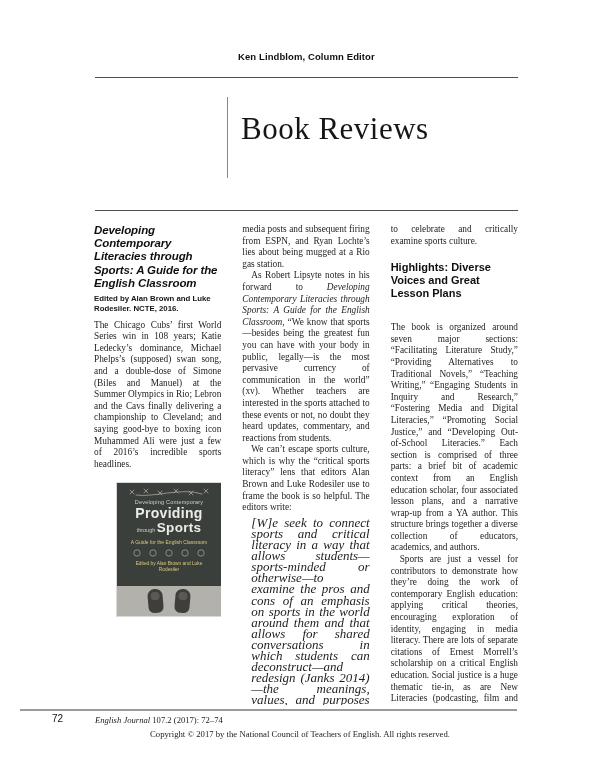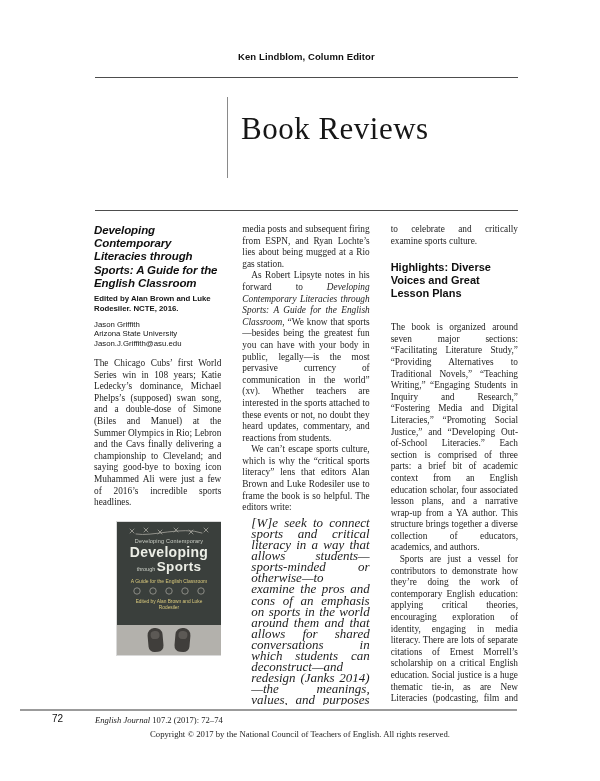"Jason Griffith" div.meta { html: <div> <div>Jason Griffith</div> <div>Arizona State University</div> <div>Jason.J.Griffith@asu.edu</div> </div> -> none }
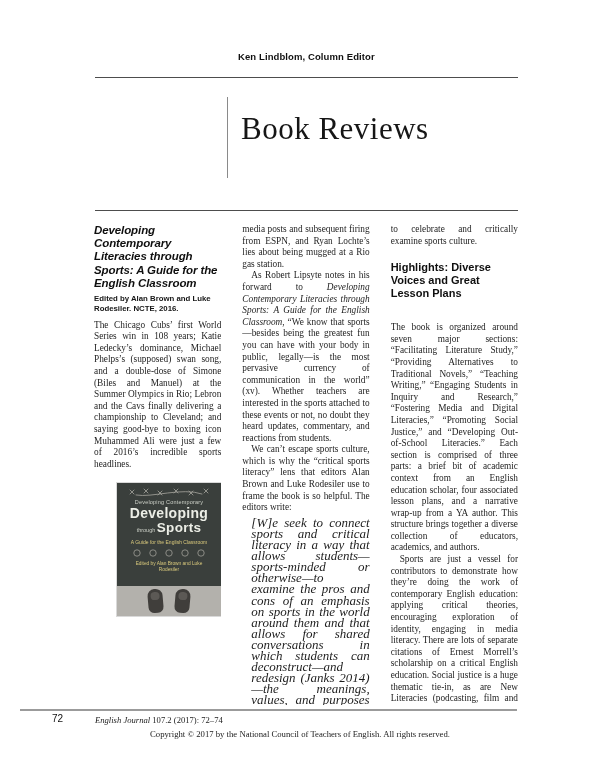"Developing" div.cover-title { text: Developing -> Providing }
